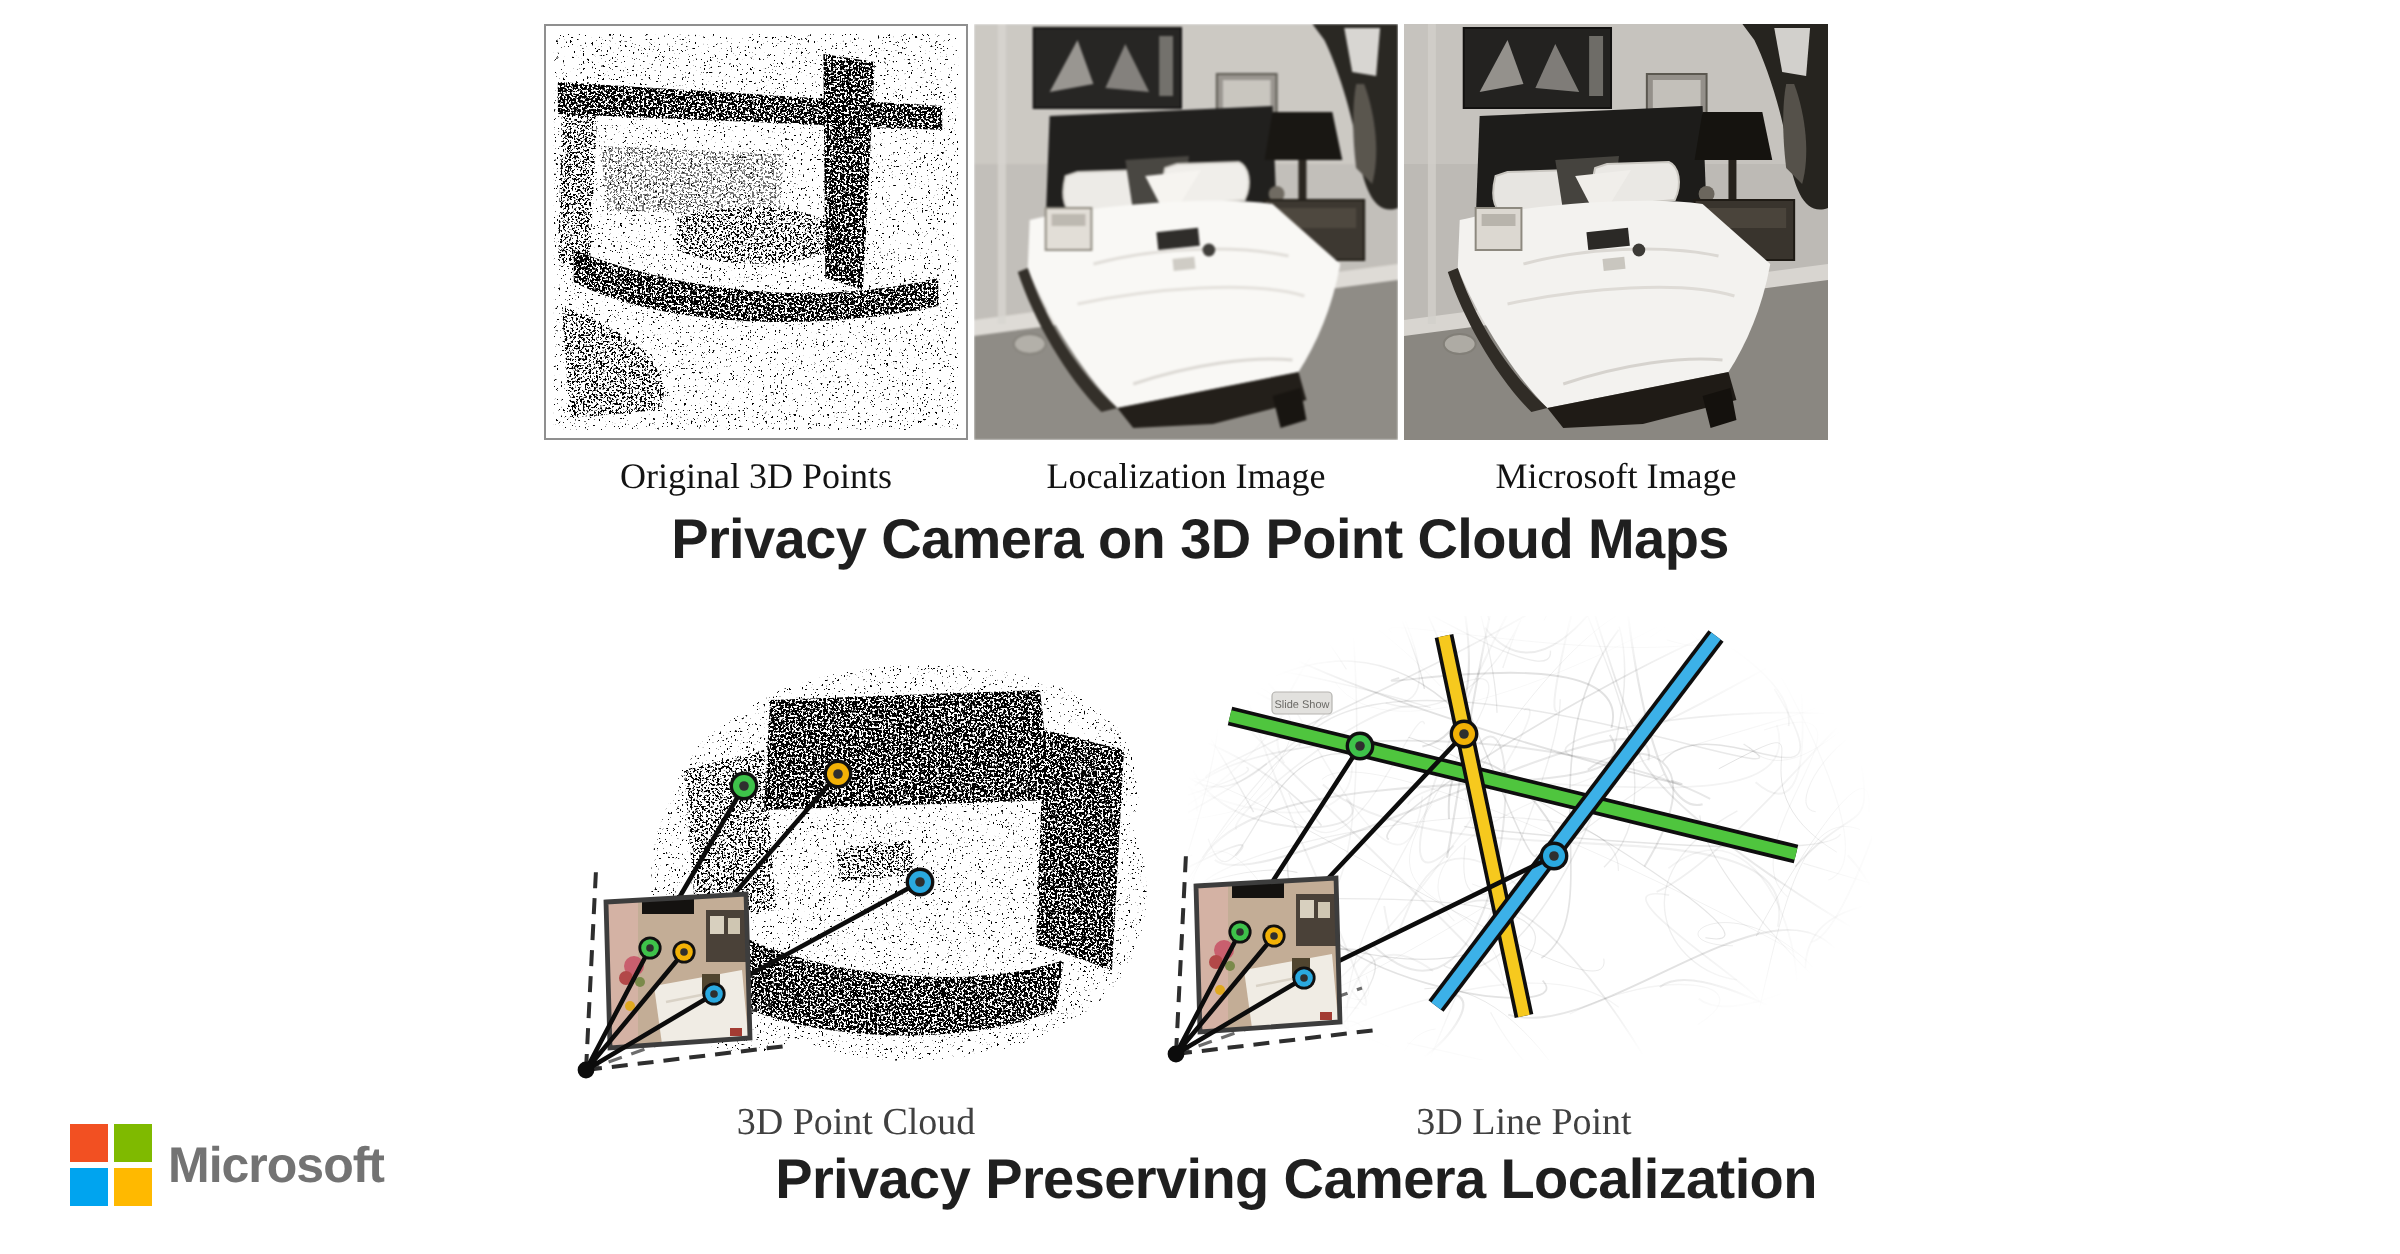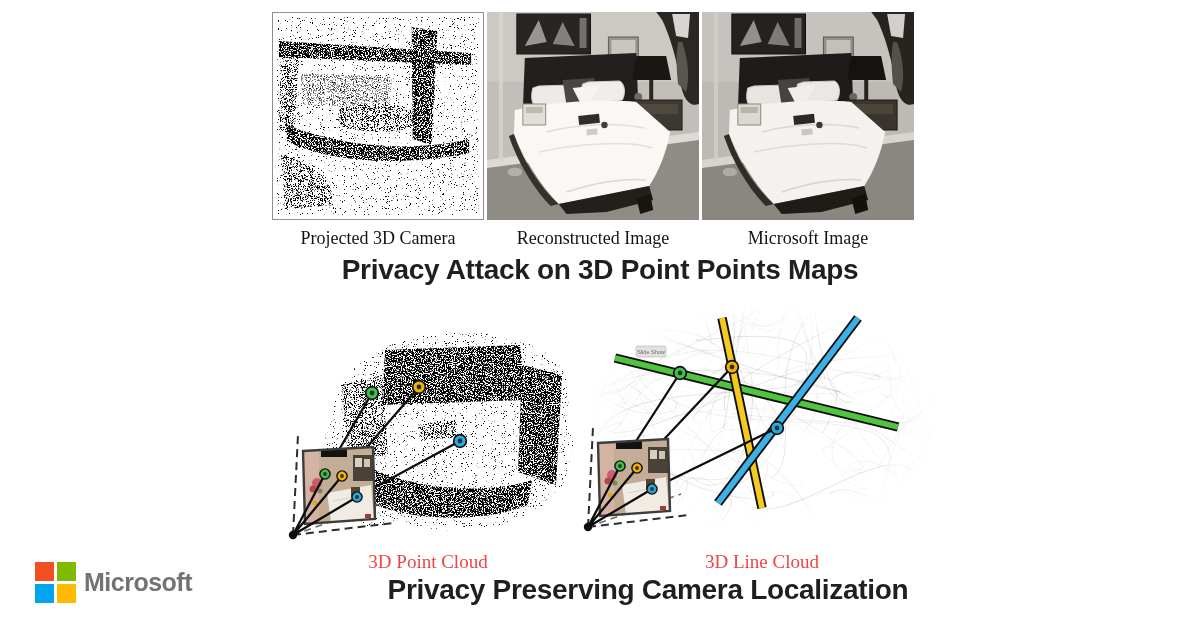"Projected 3D Camera" div.cap { text: Projected 3D Camera -> Original 3D Points }
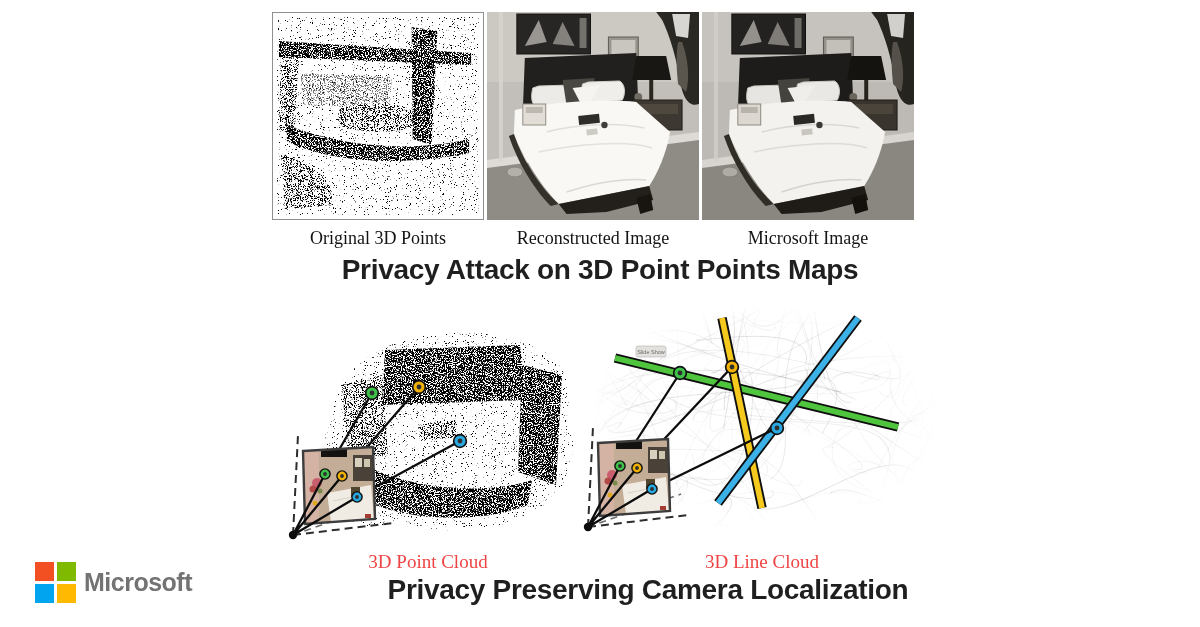"Reconstructed Image" div.cap { text: Reconstructed -> Localization }
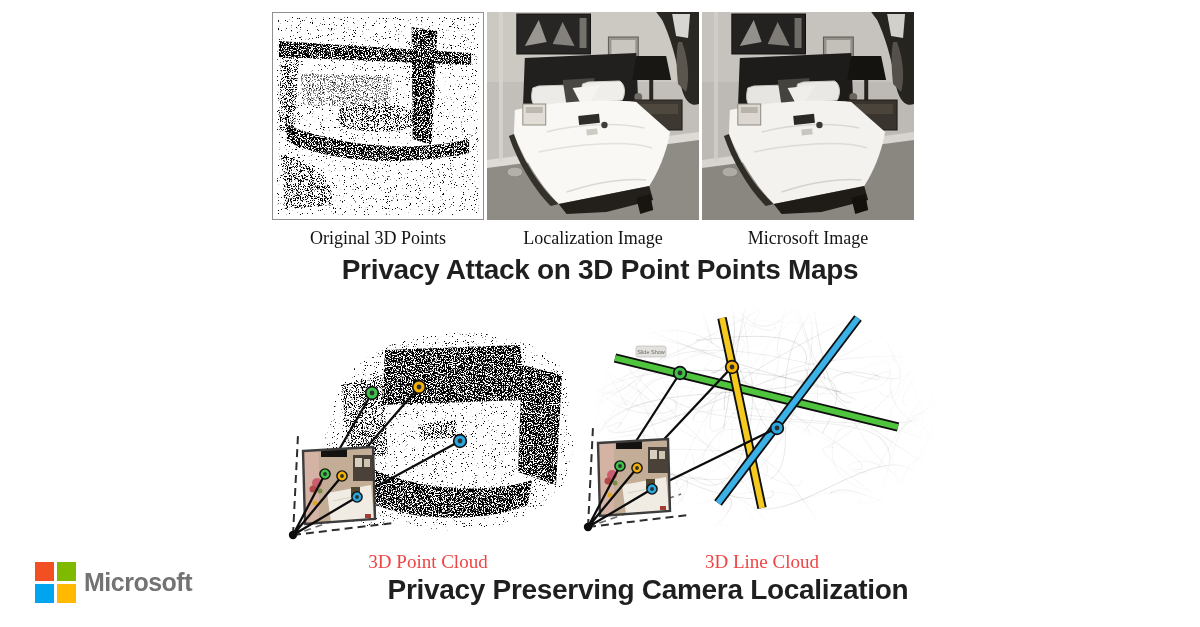"Privacy Attack on 3D Point" div.abs { text: Attack on 3D Point Points -> Camera on 3D Point Cloud }
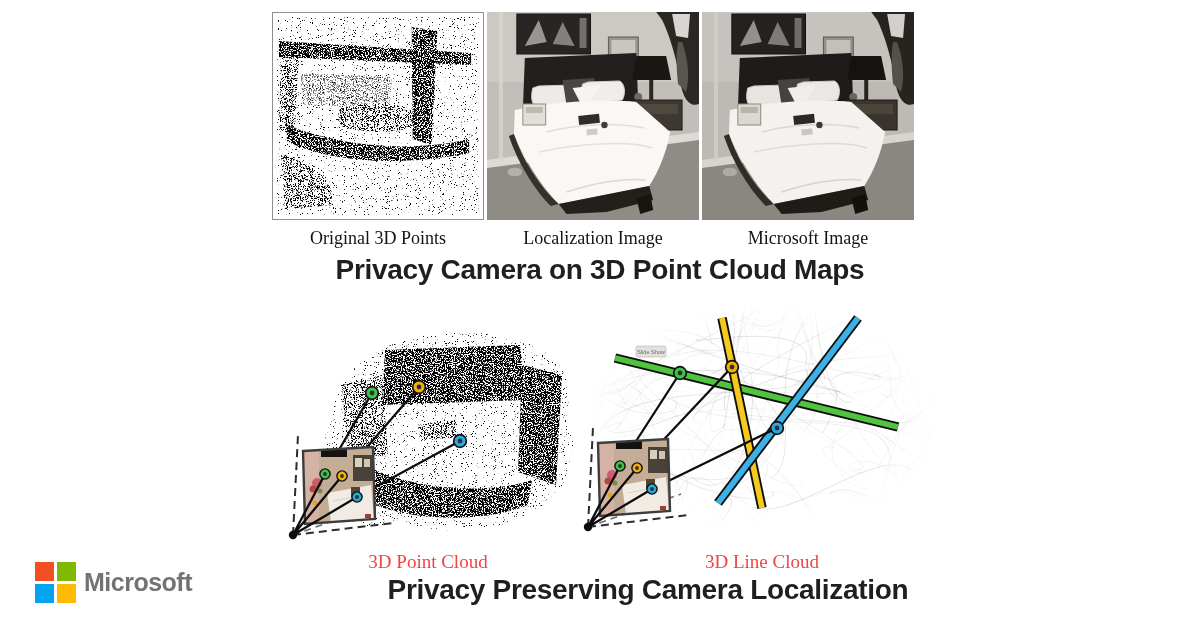"3D Point Cloud" .sub-label { color: #ef4444 -> #404040 }
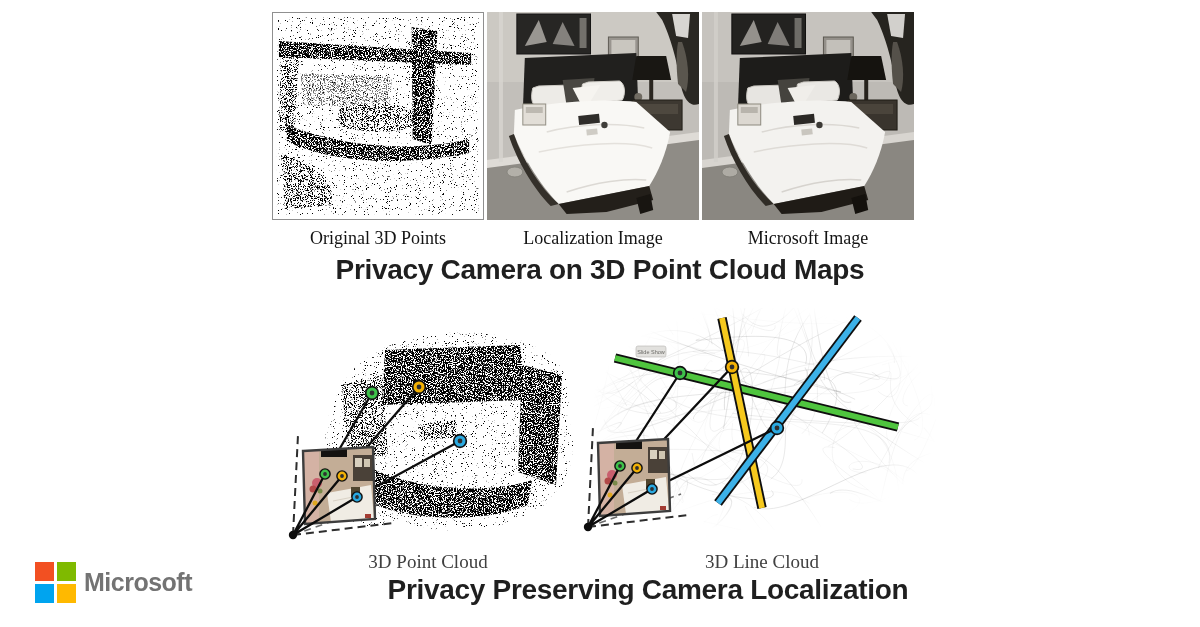"3D Line Cloud" div.abs { text: Cloud -> Point }
